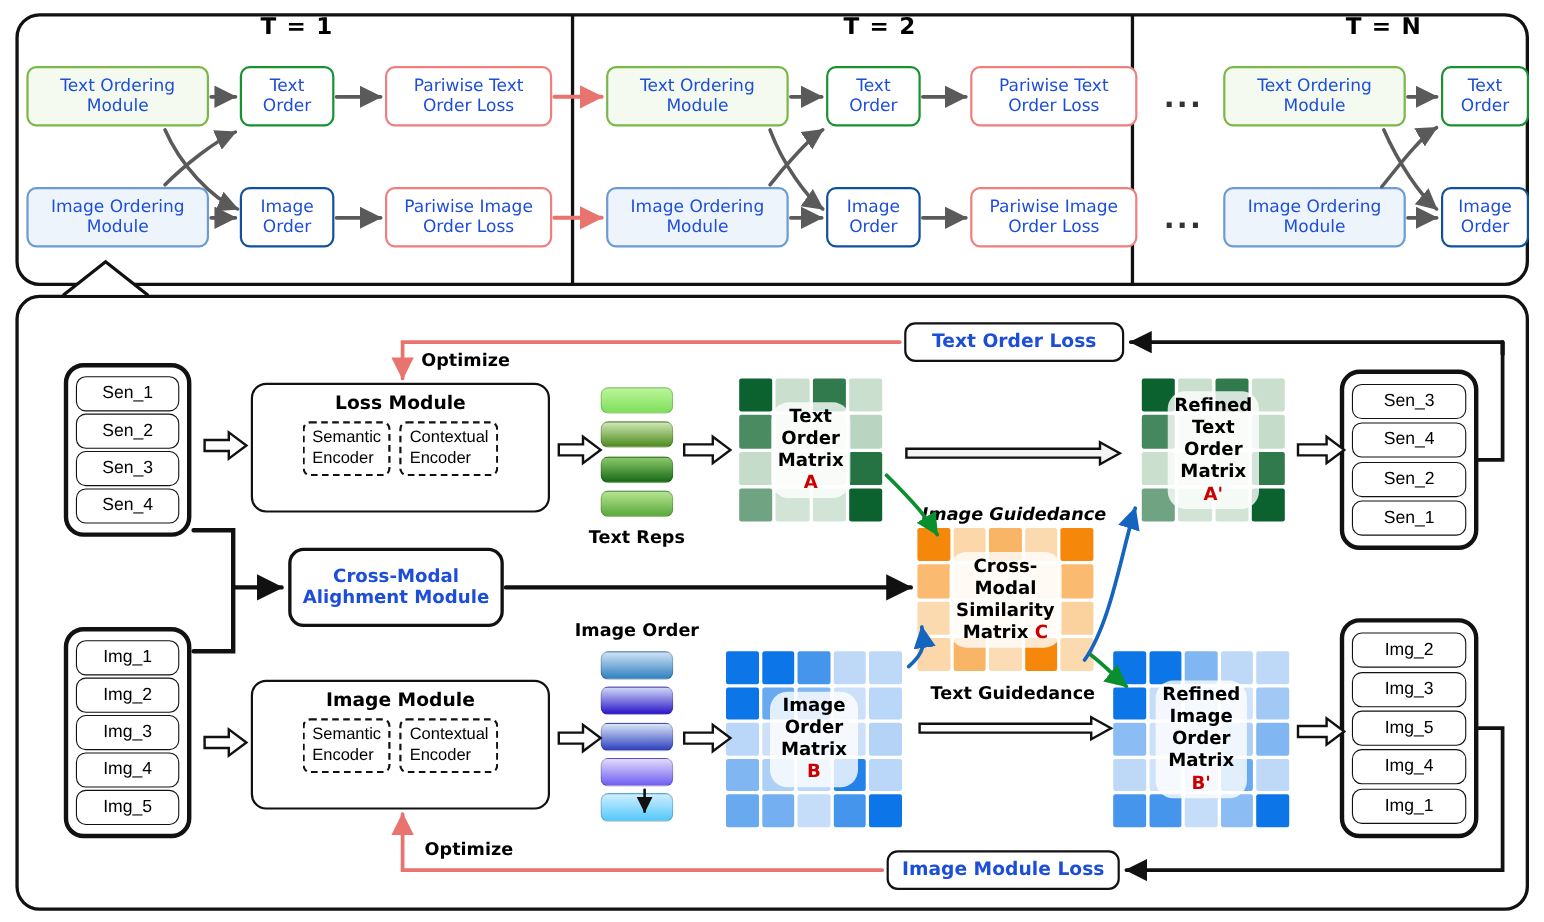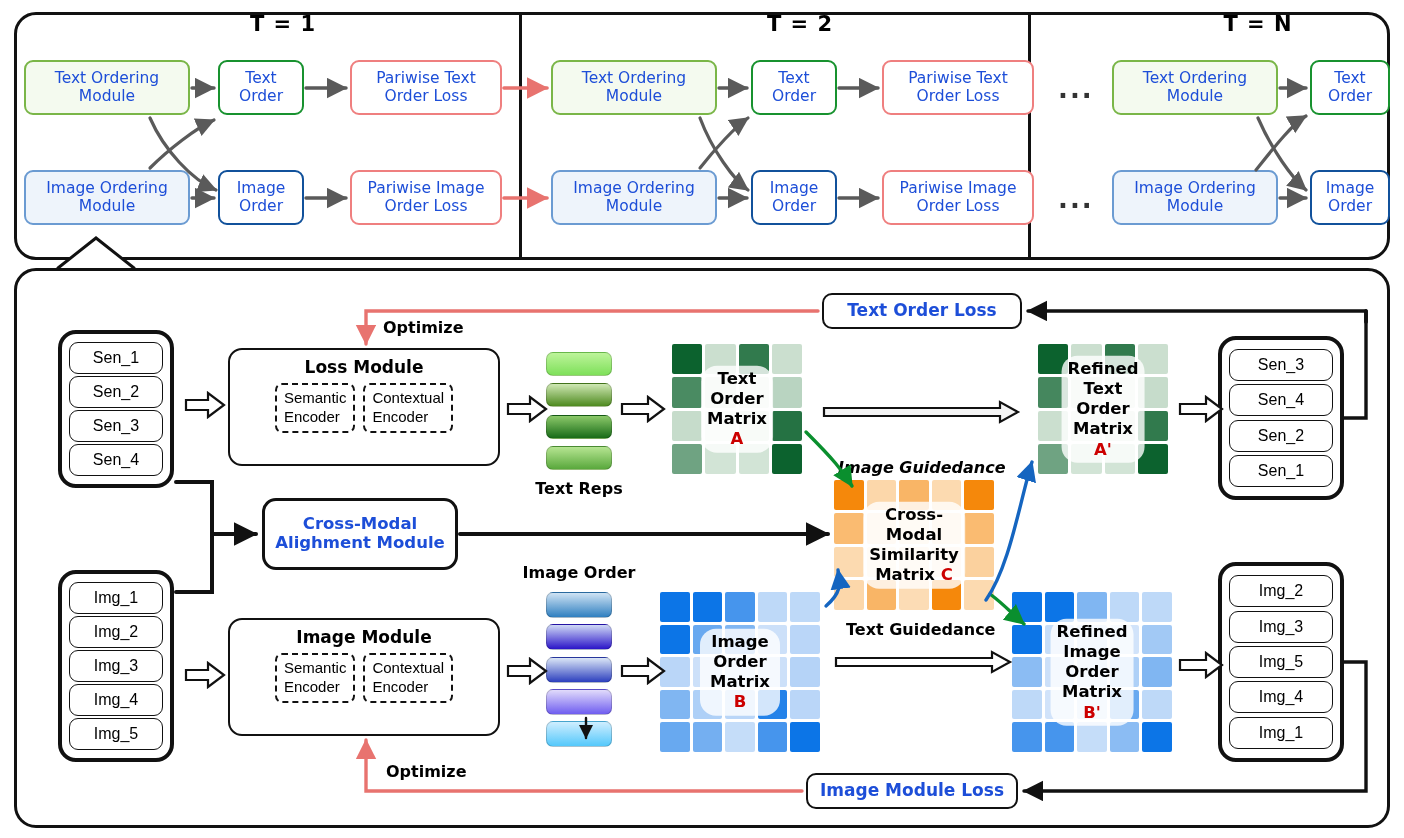"T = 1" div.abs { left: 213px -> 200px }
